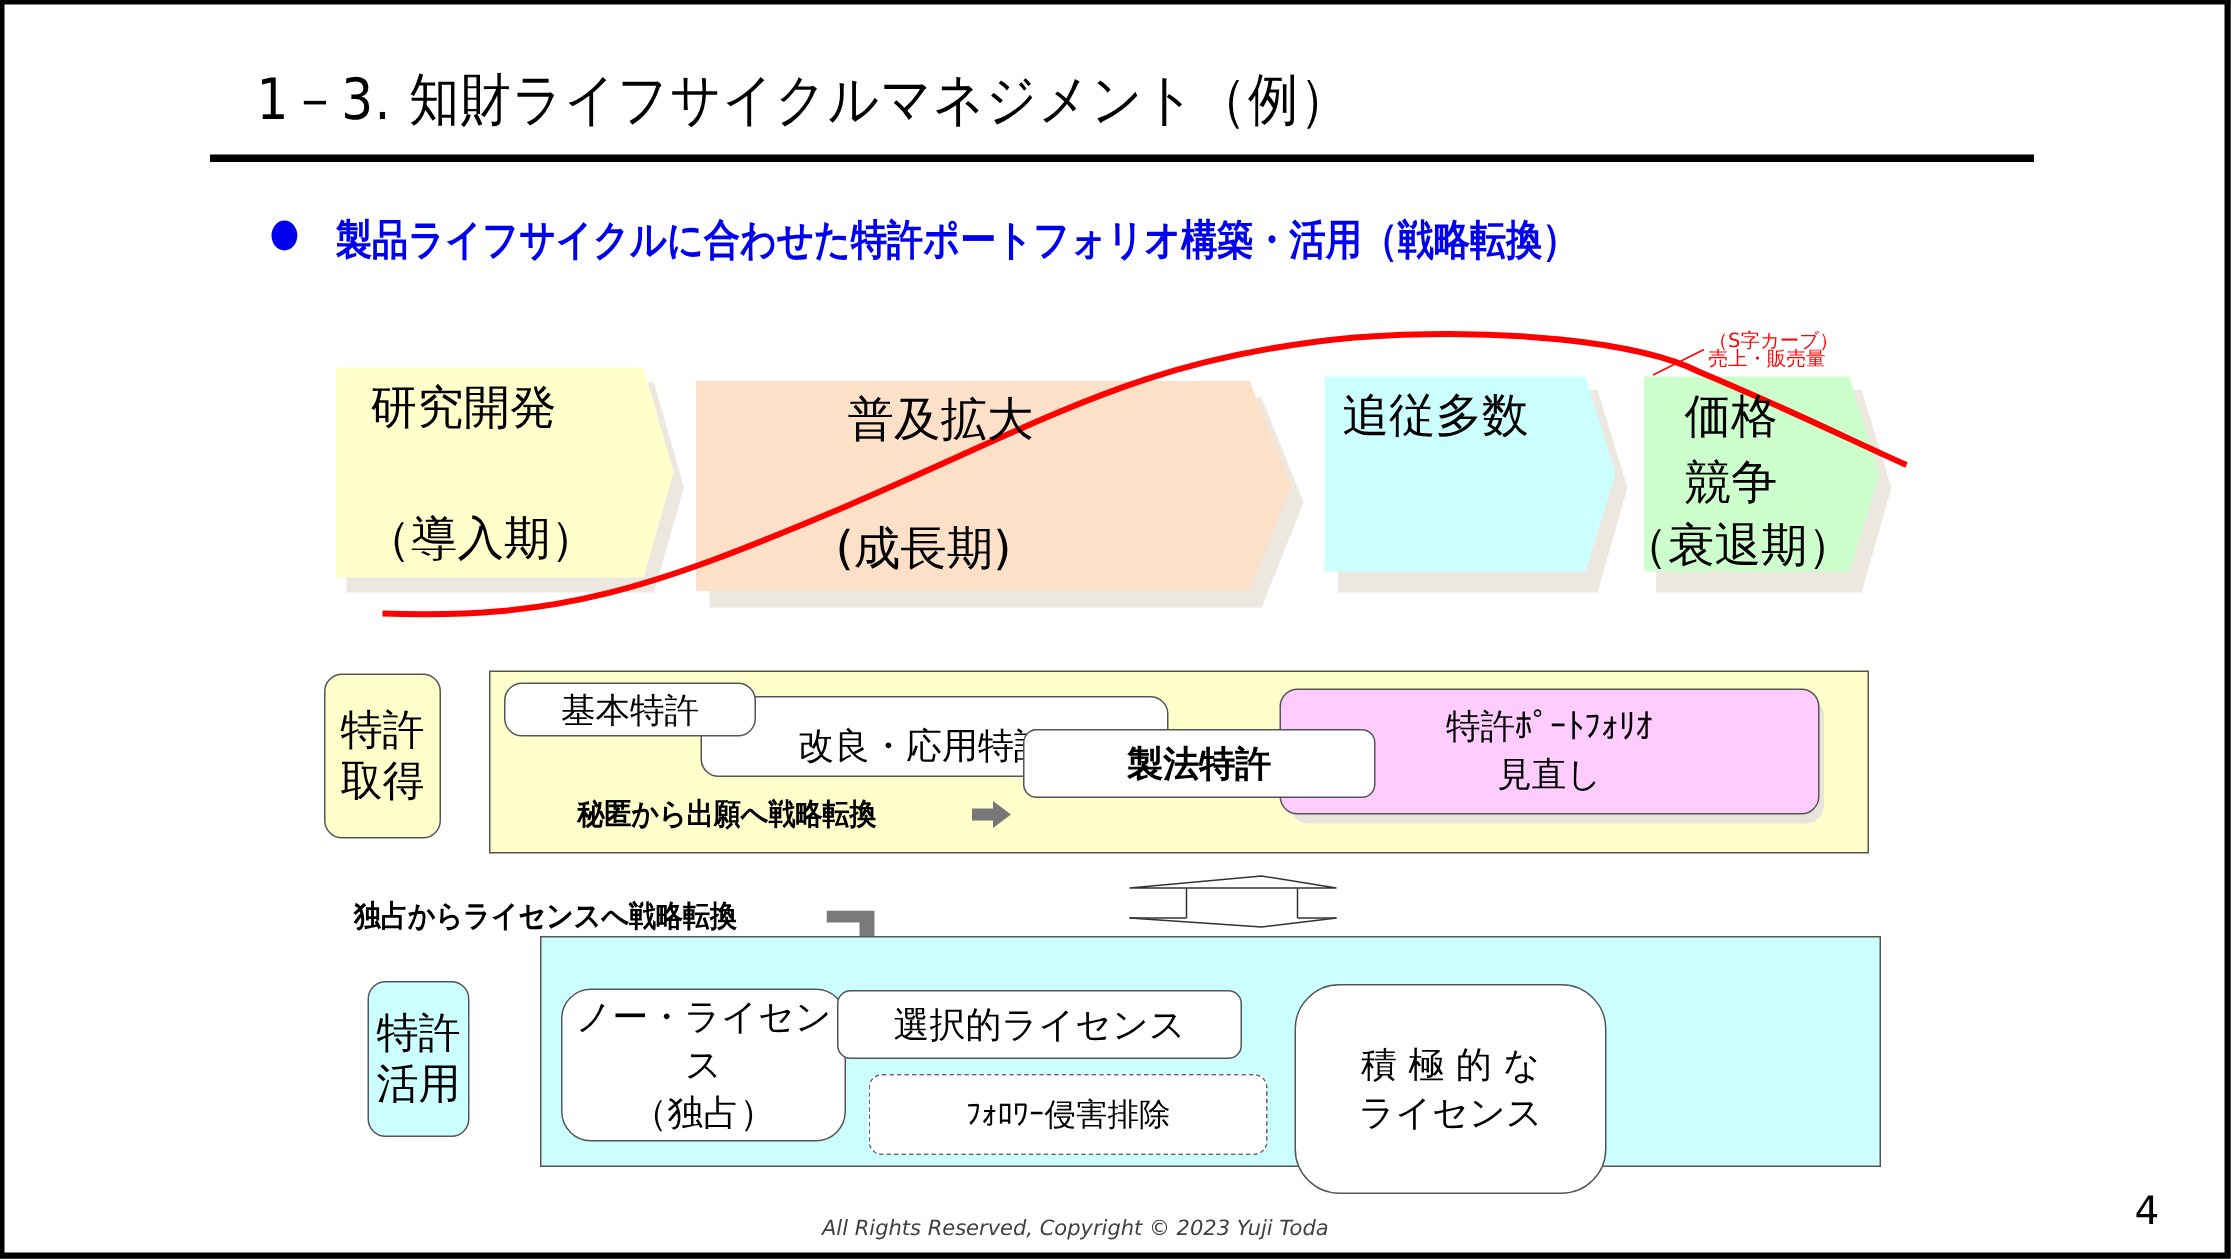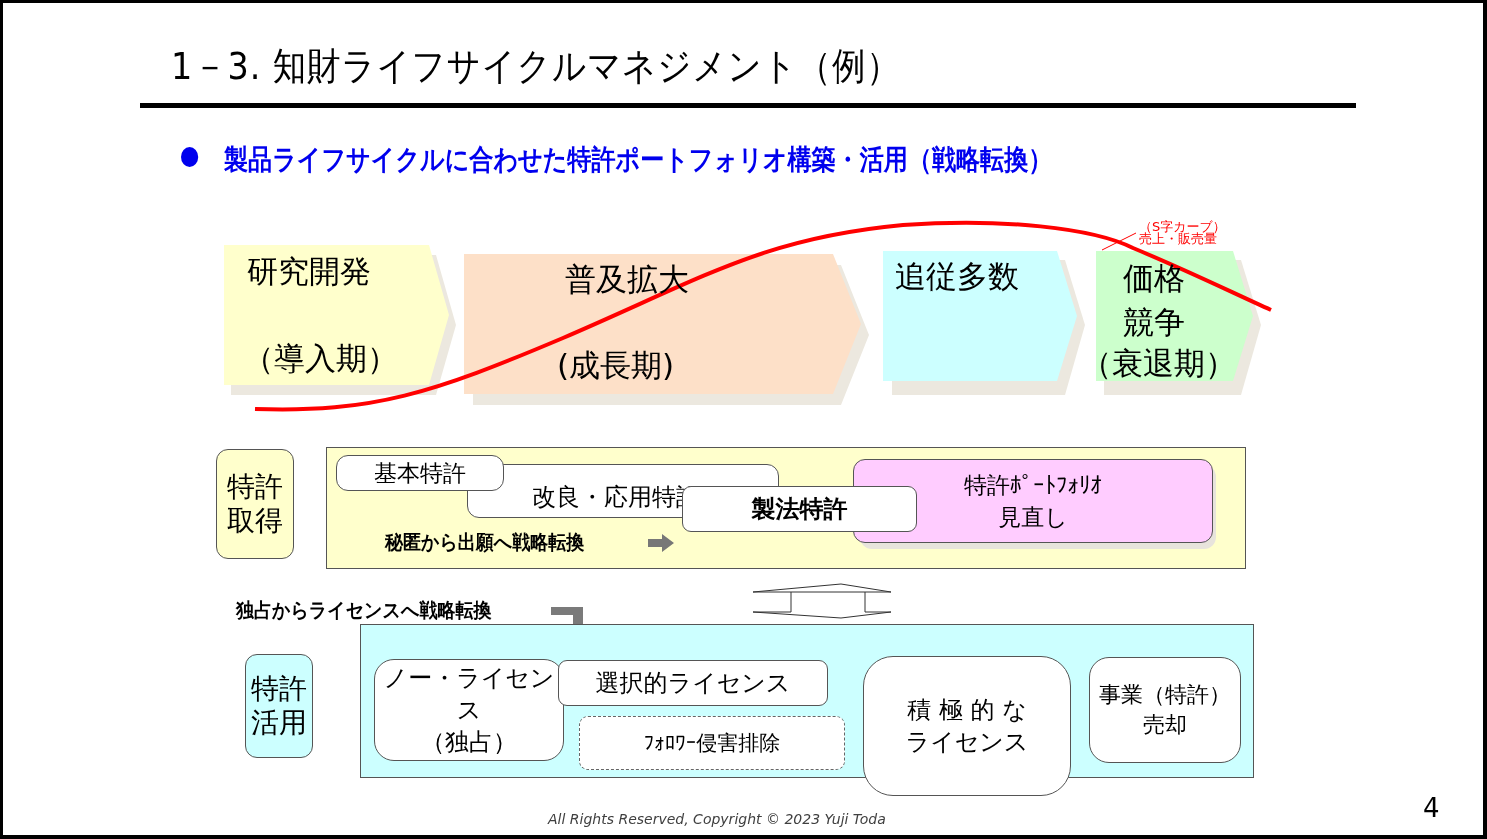"事業（特許）" div.abs { html: <div>事業（特許） 売却</div> -> none }
